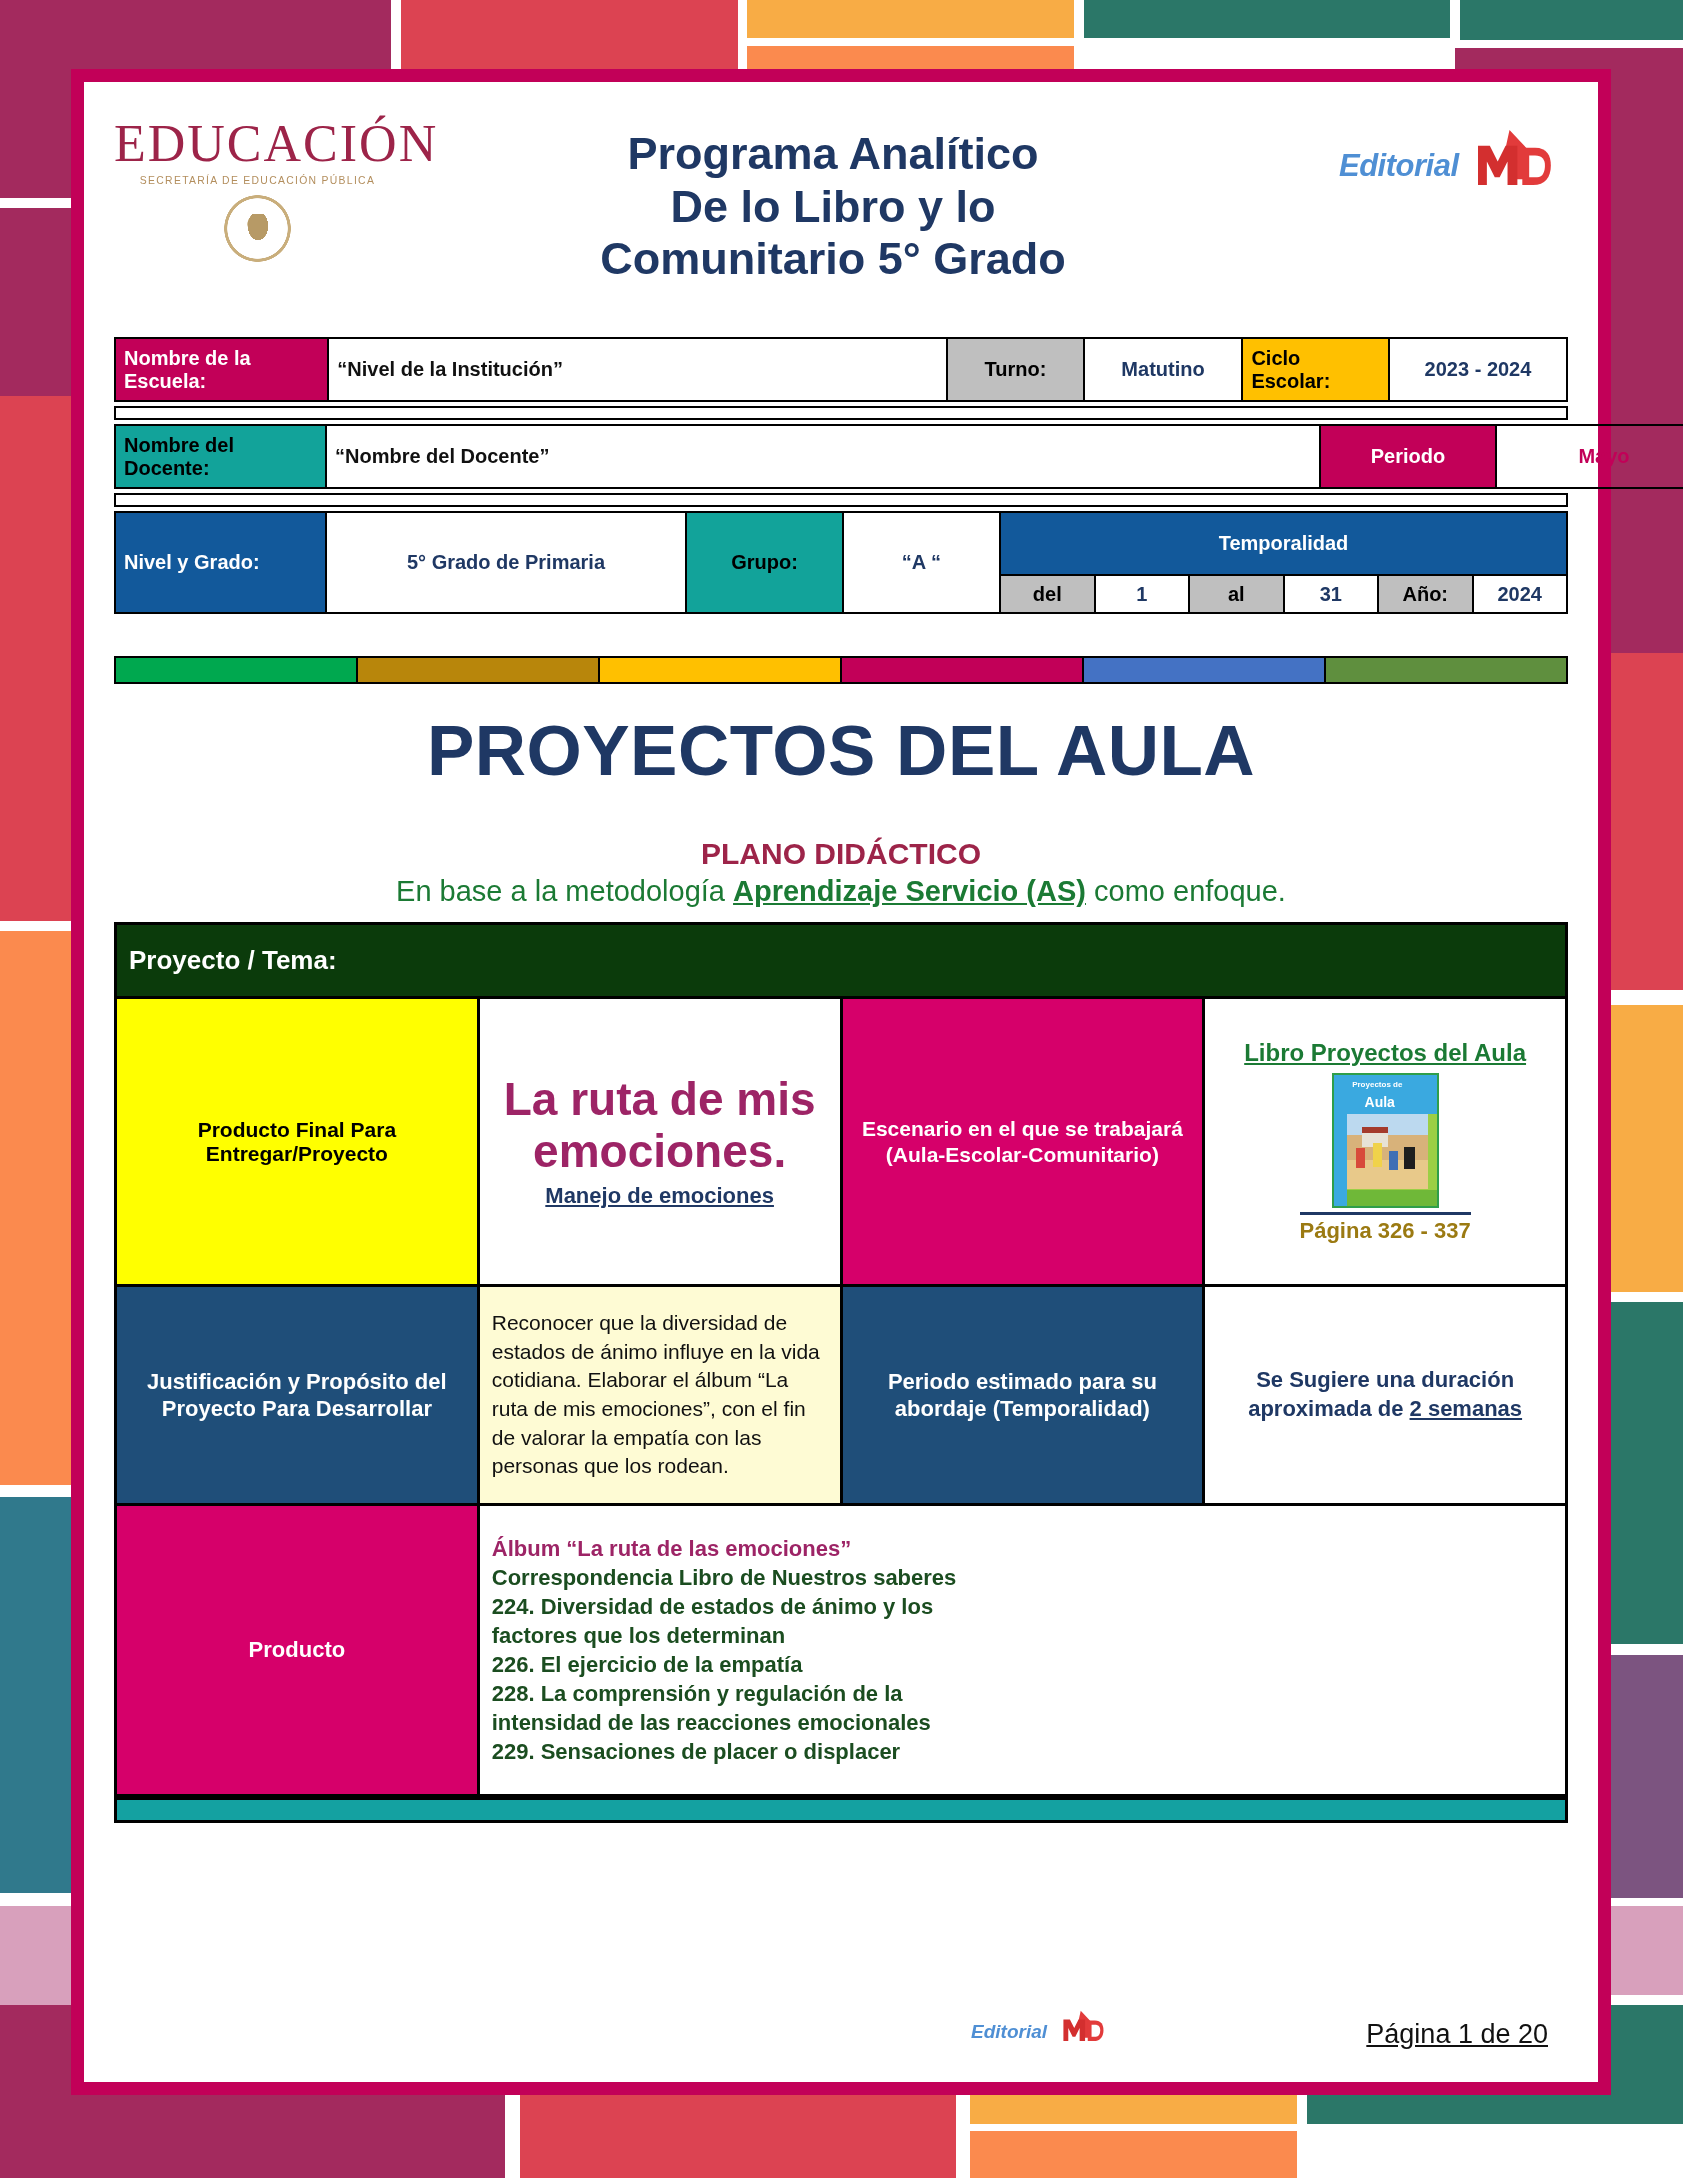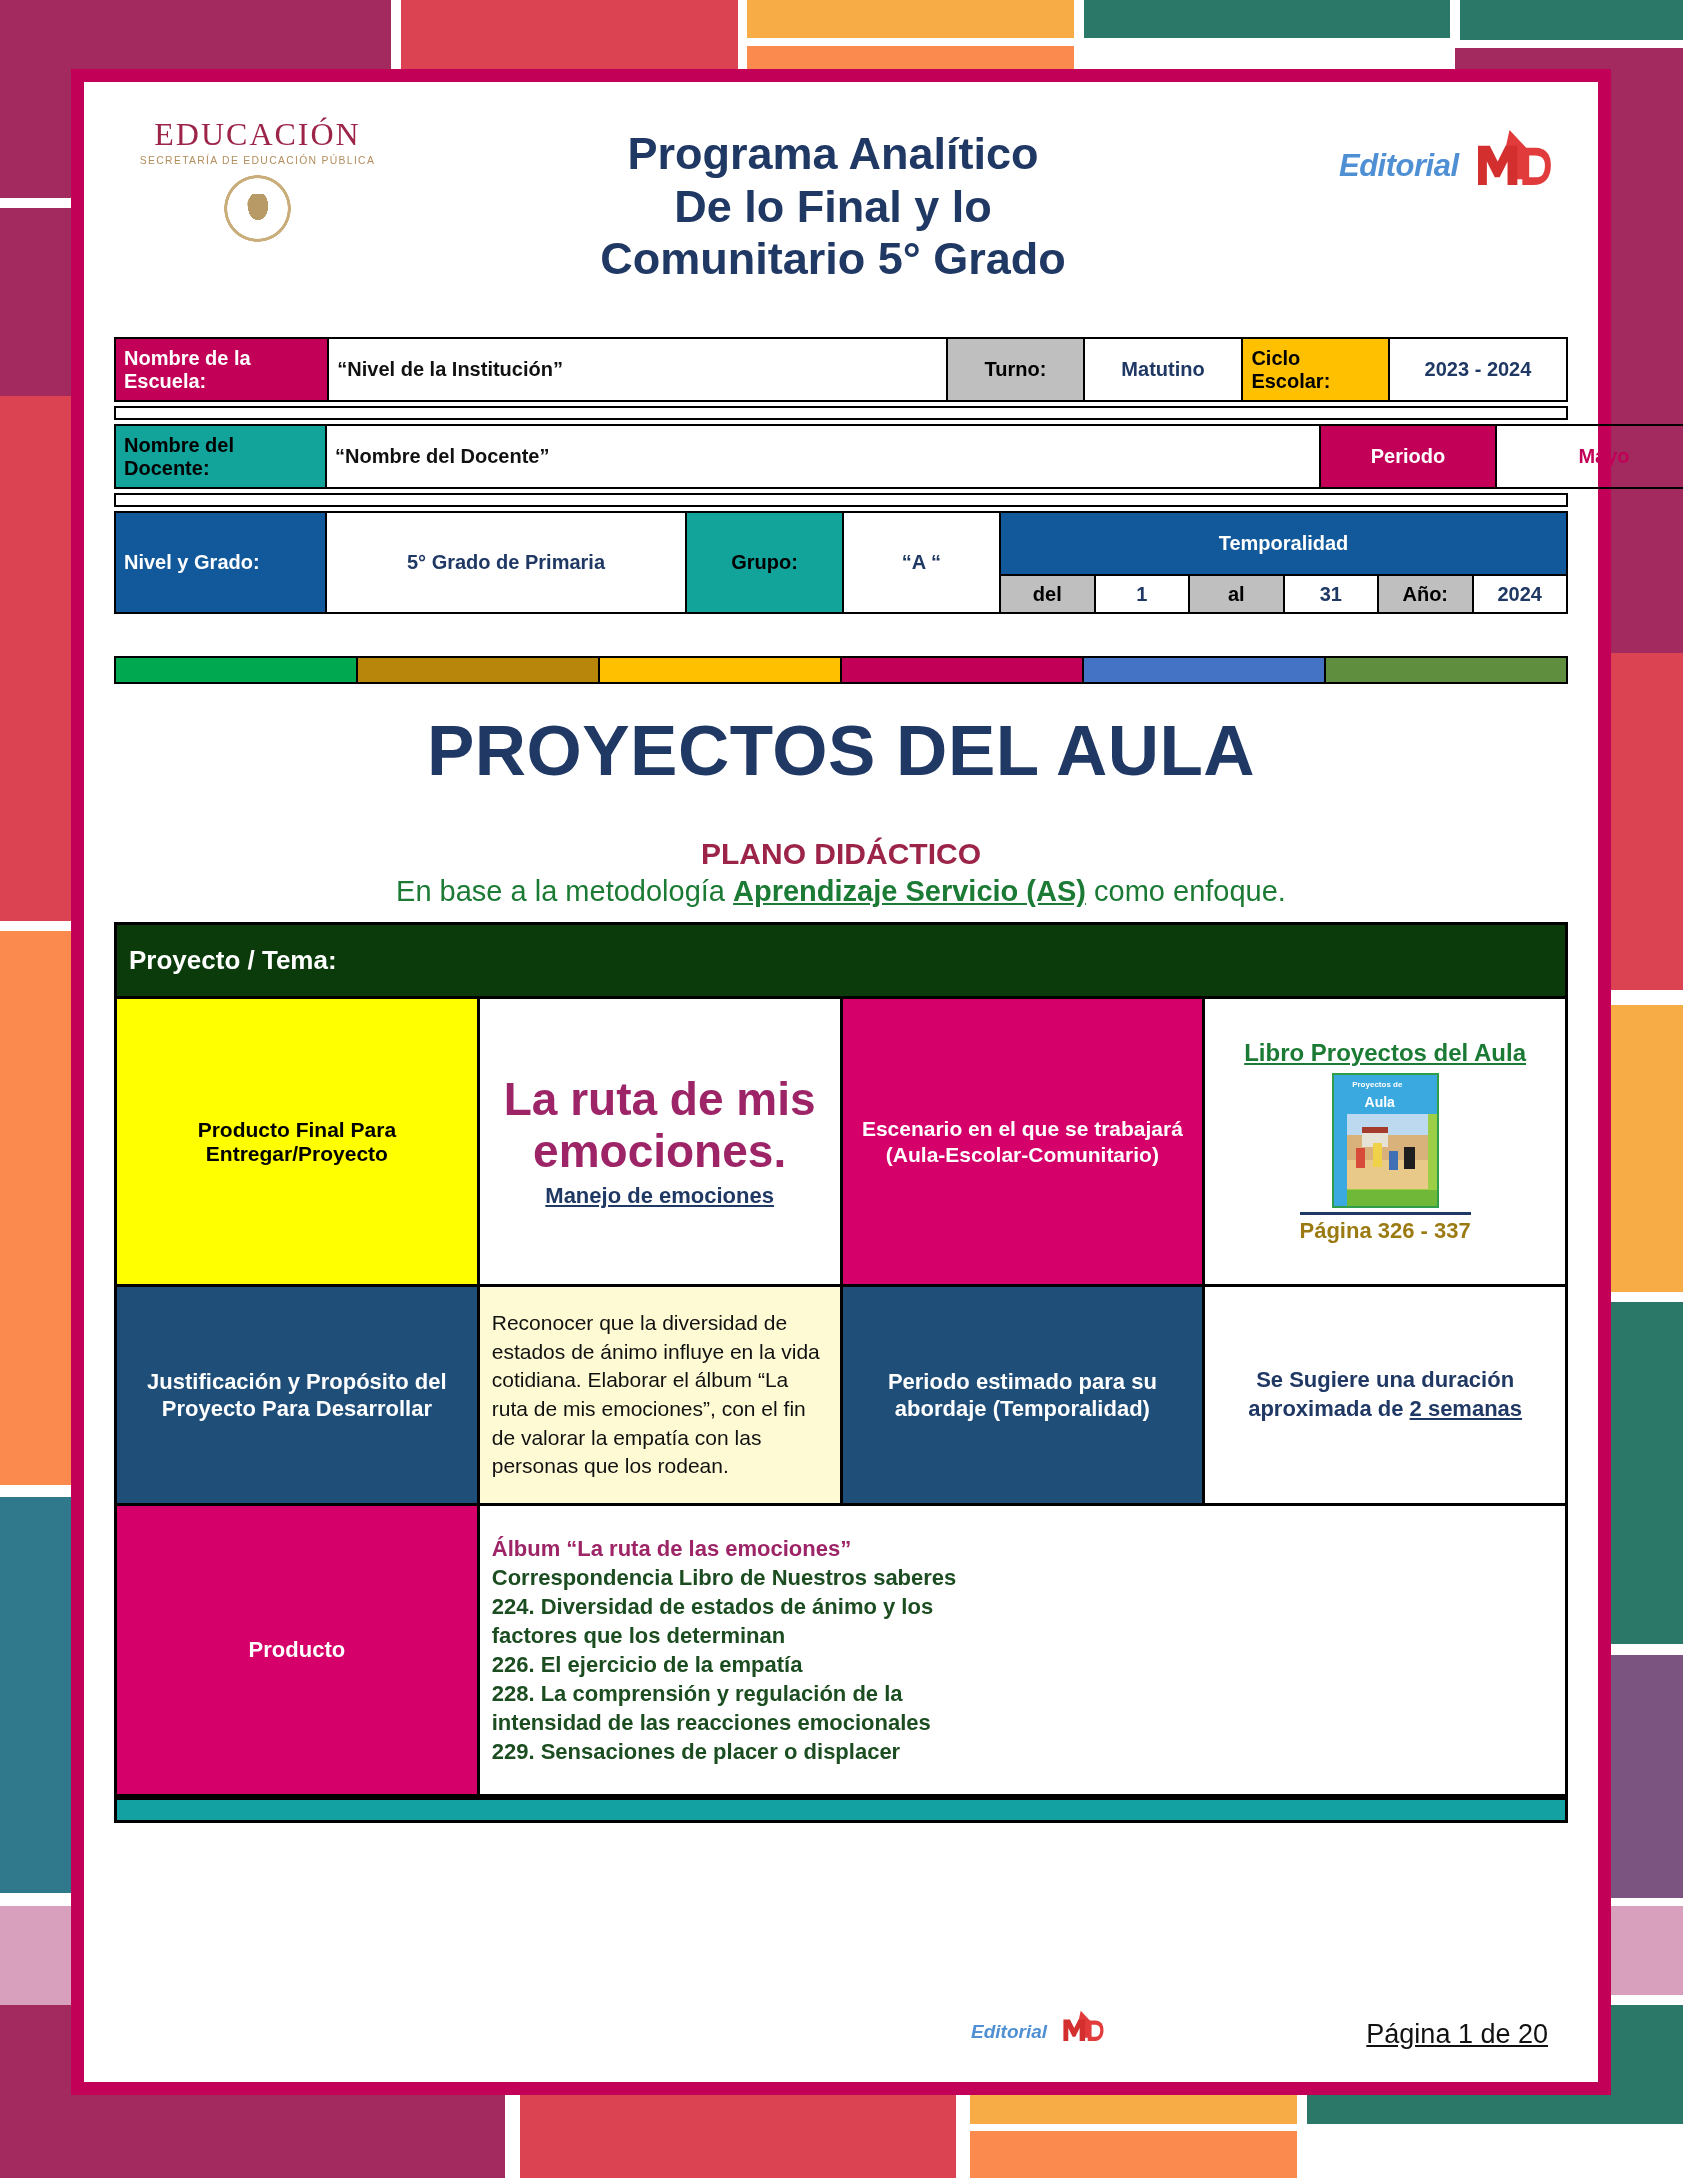"EDUCACIÓN" .sep-word { font-size: 32px -> 52px }
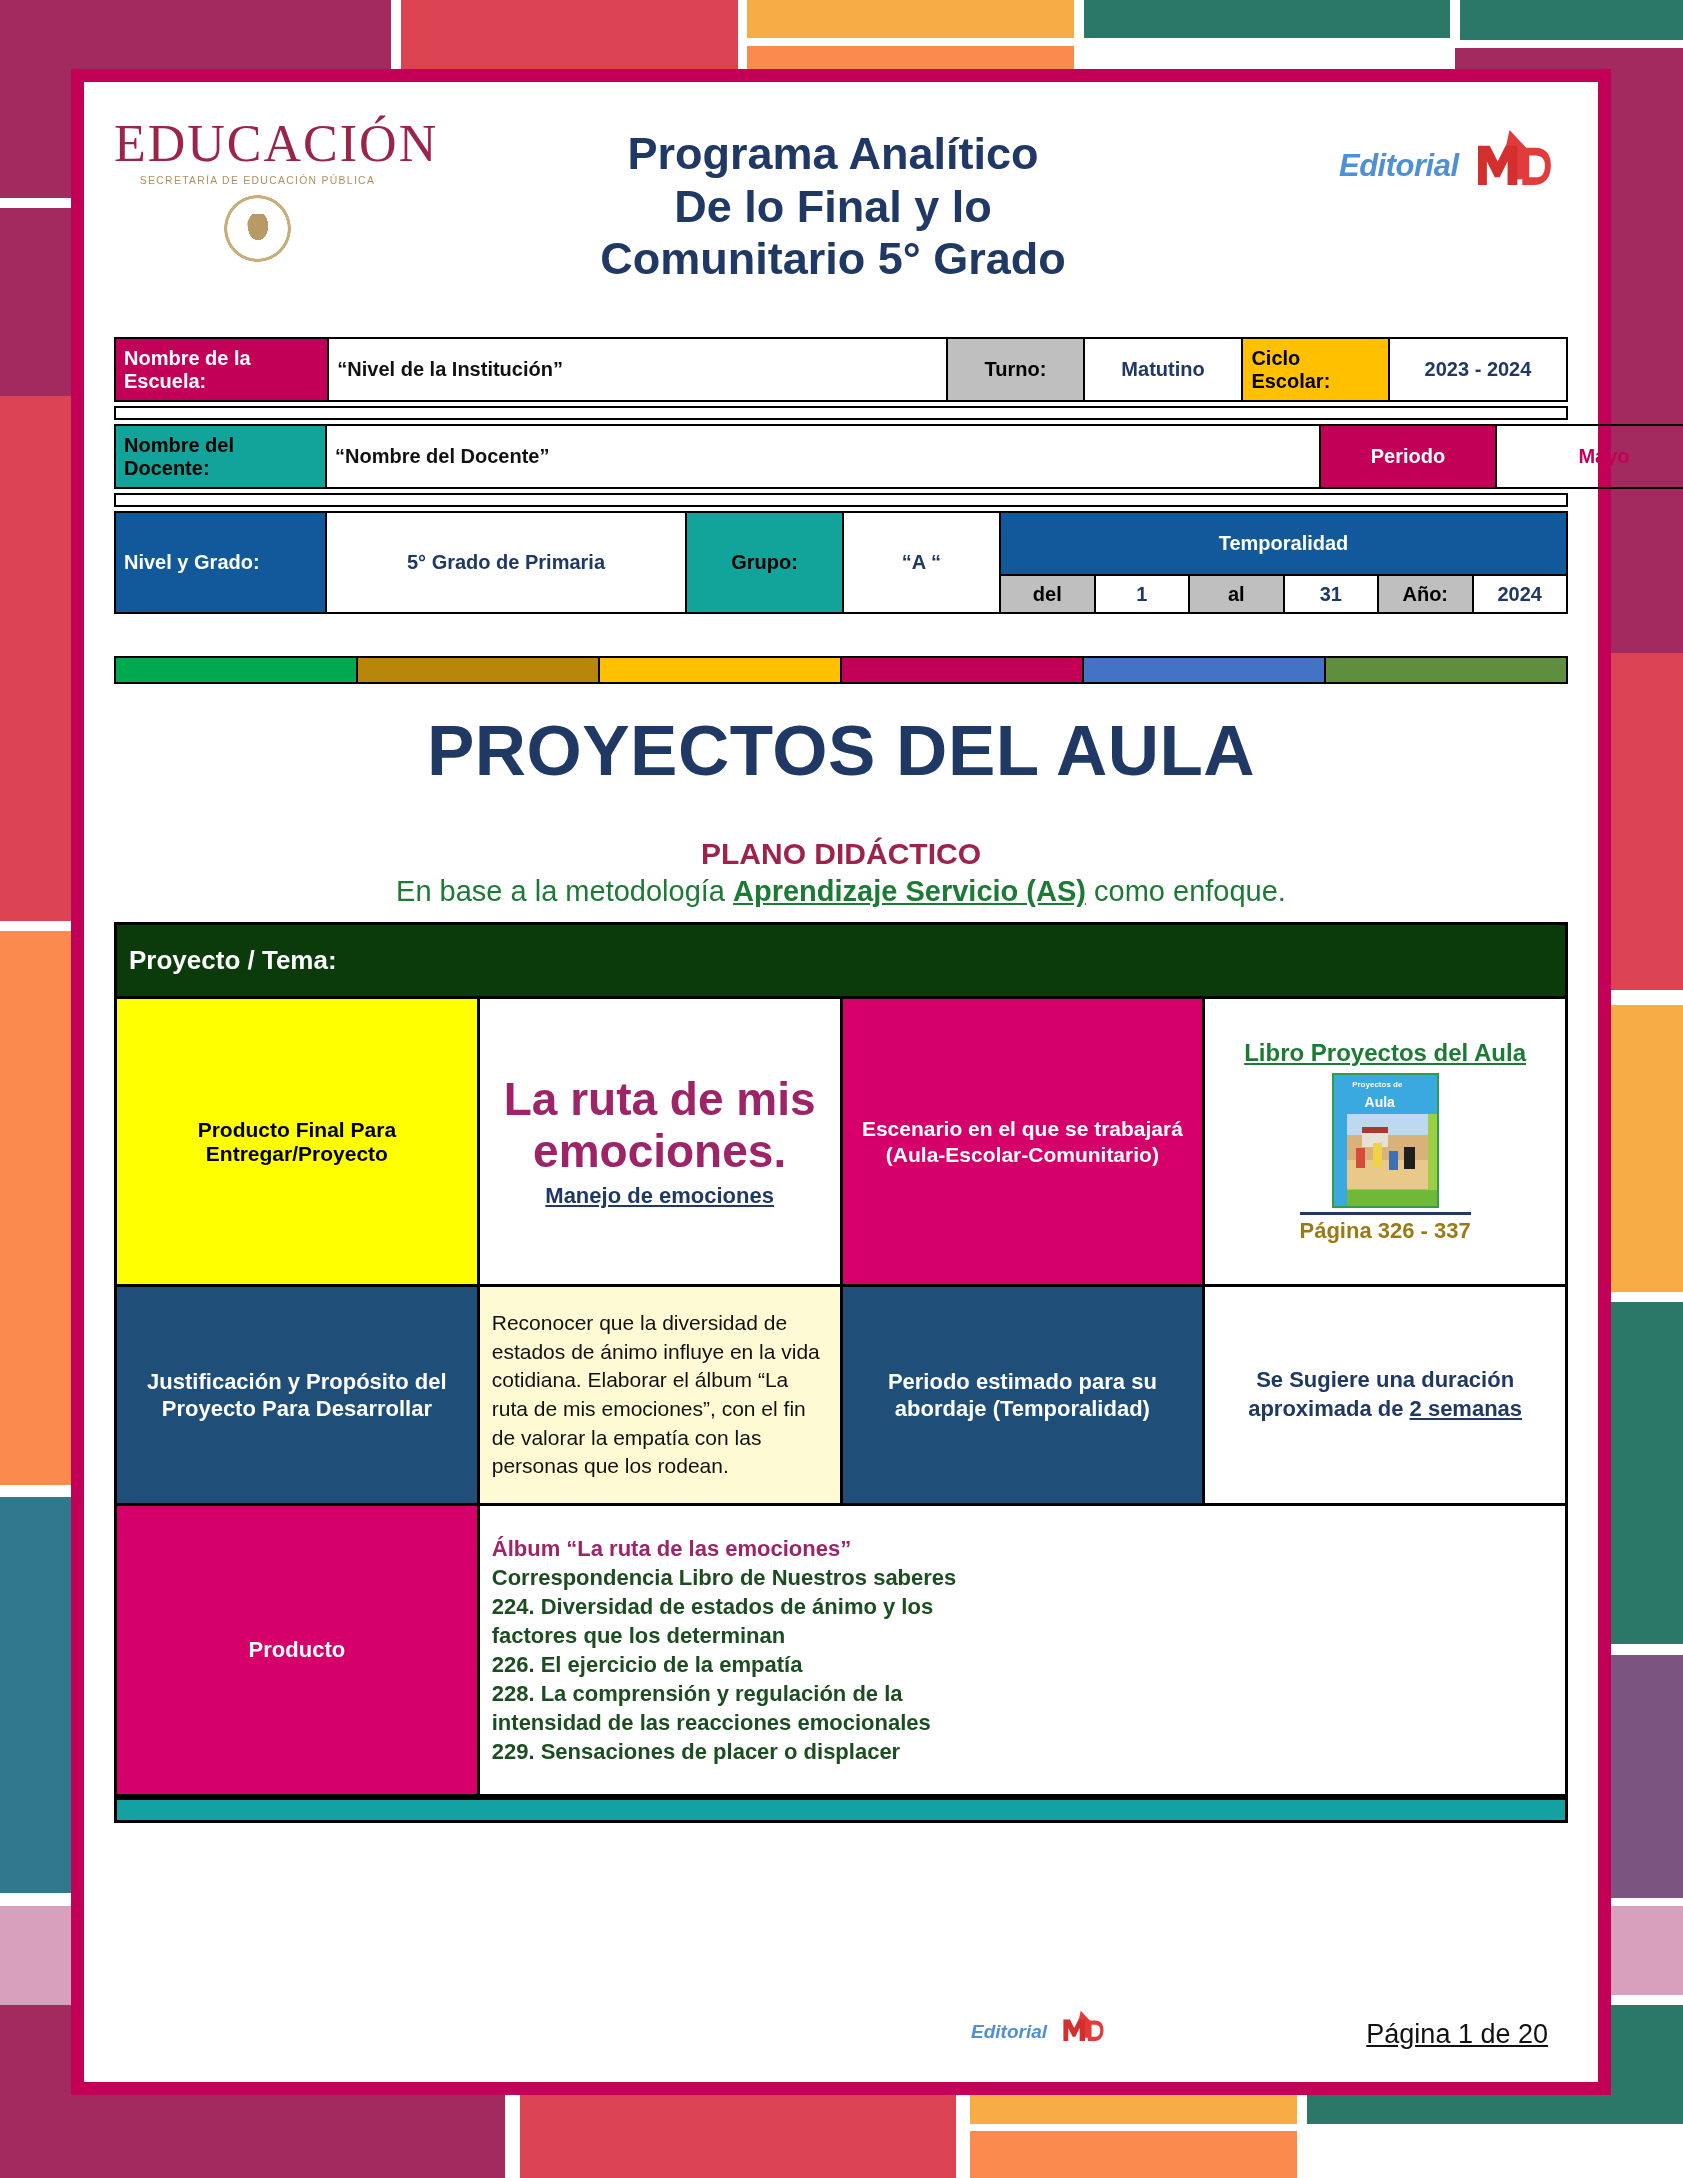"De lo Final y lo" div { text: Final -> Libro }
